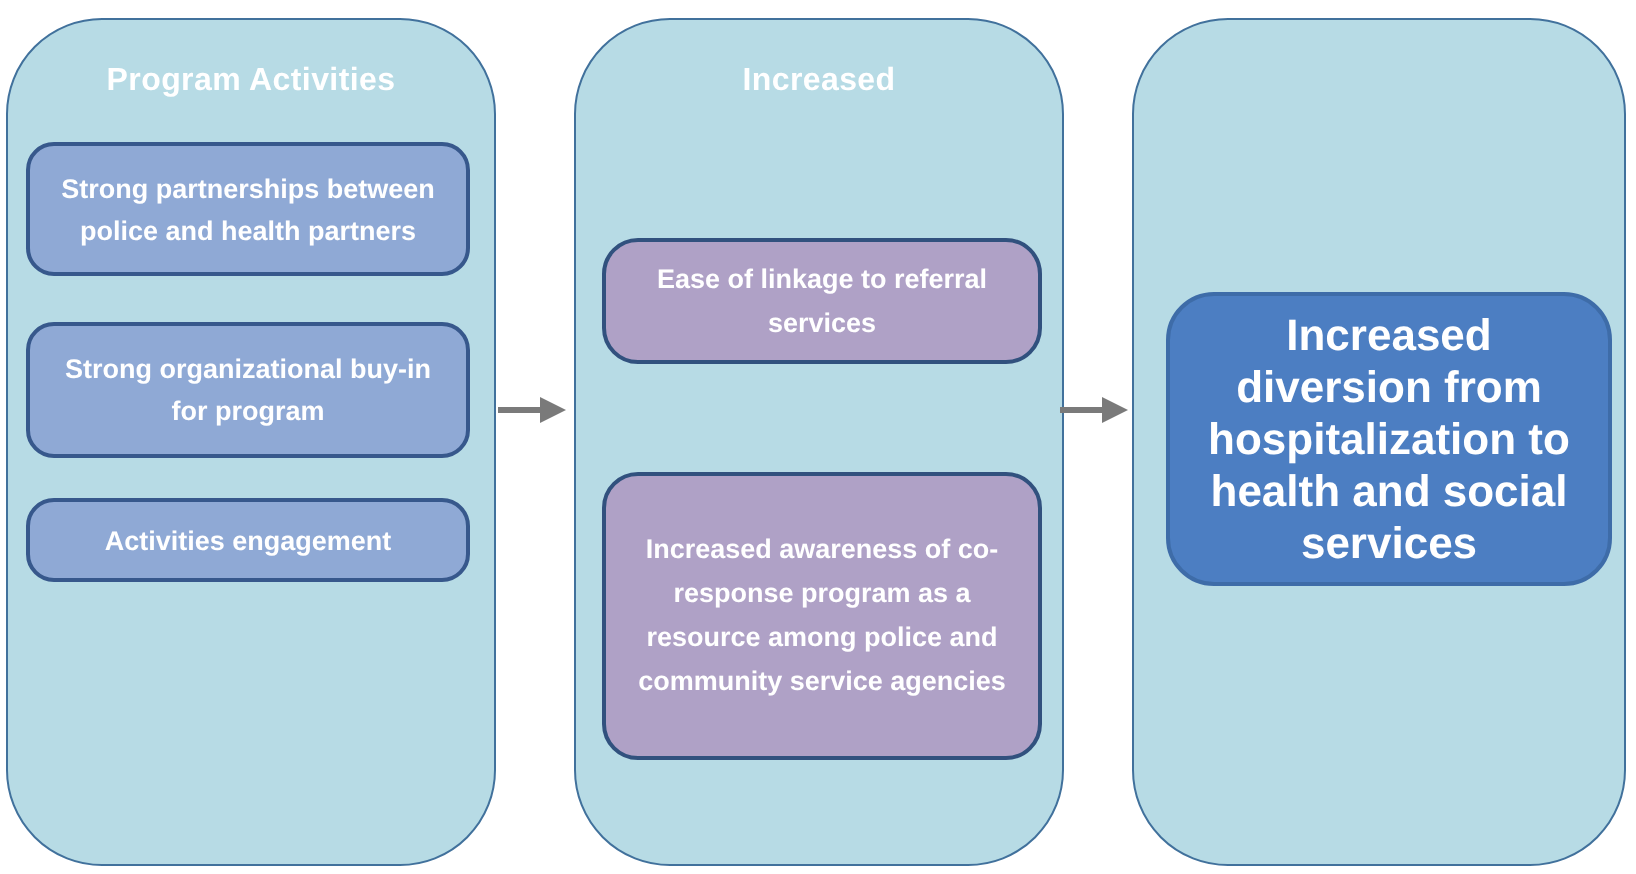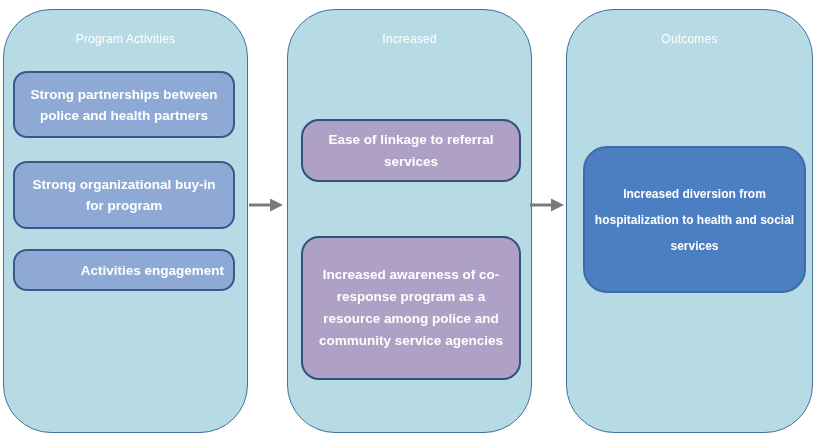"Program Activities" .column-title { font-size: 12px -> 16px; font-weight: normal -> bold }
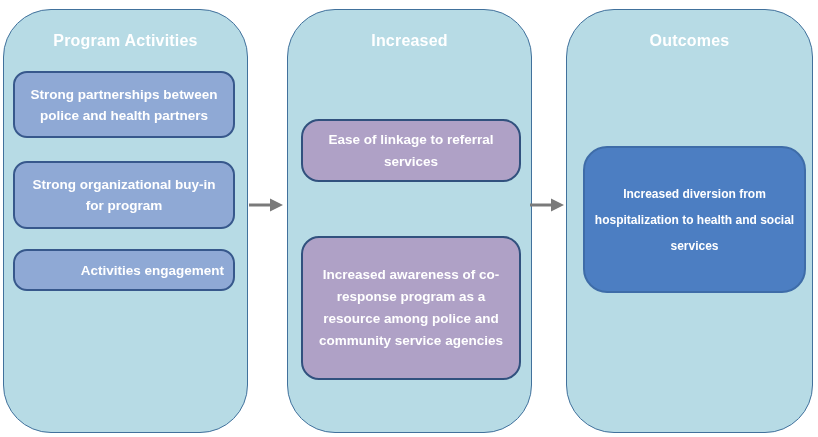"Outcomes" div.column-title { html: <div>Outcomes</div> -> none }
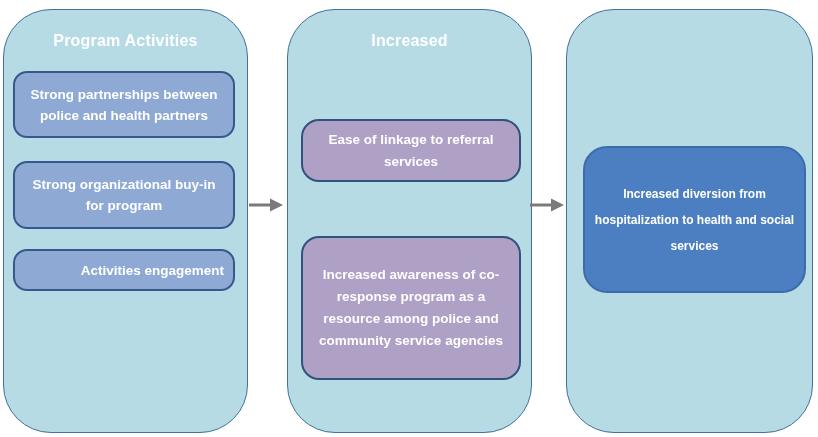"Strong partnerships between police and" .node { justify-content: flex-end -> center }
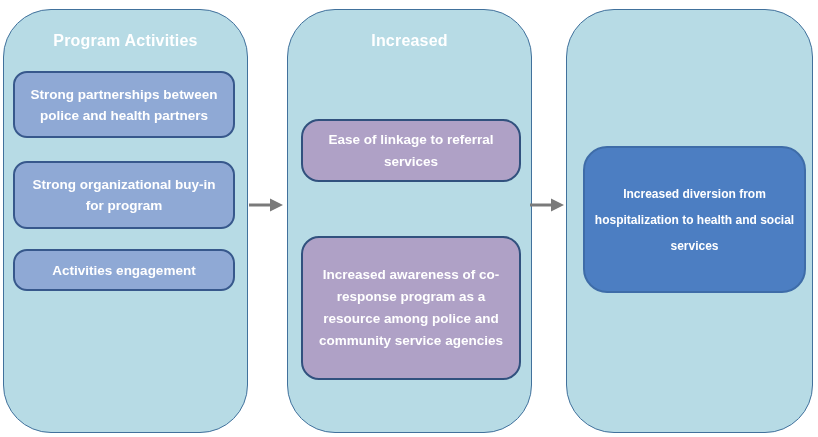"Increased diversion from hospitalization" .outcome { font-size: 12px -> 22px }
